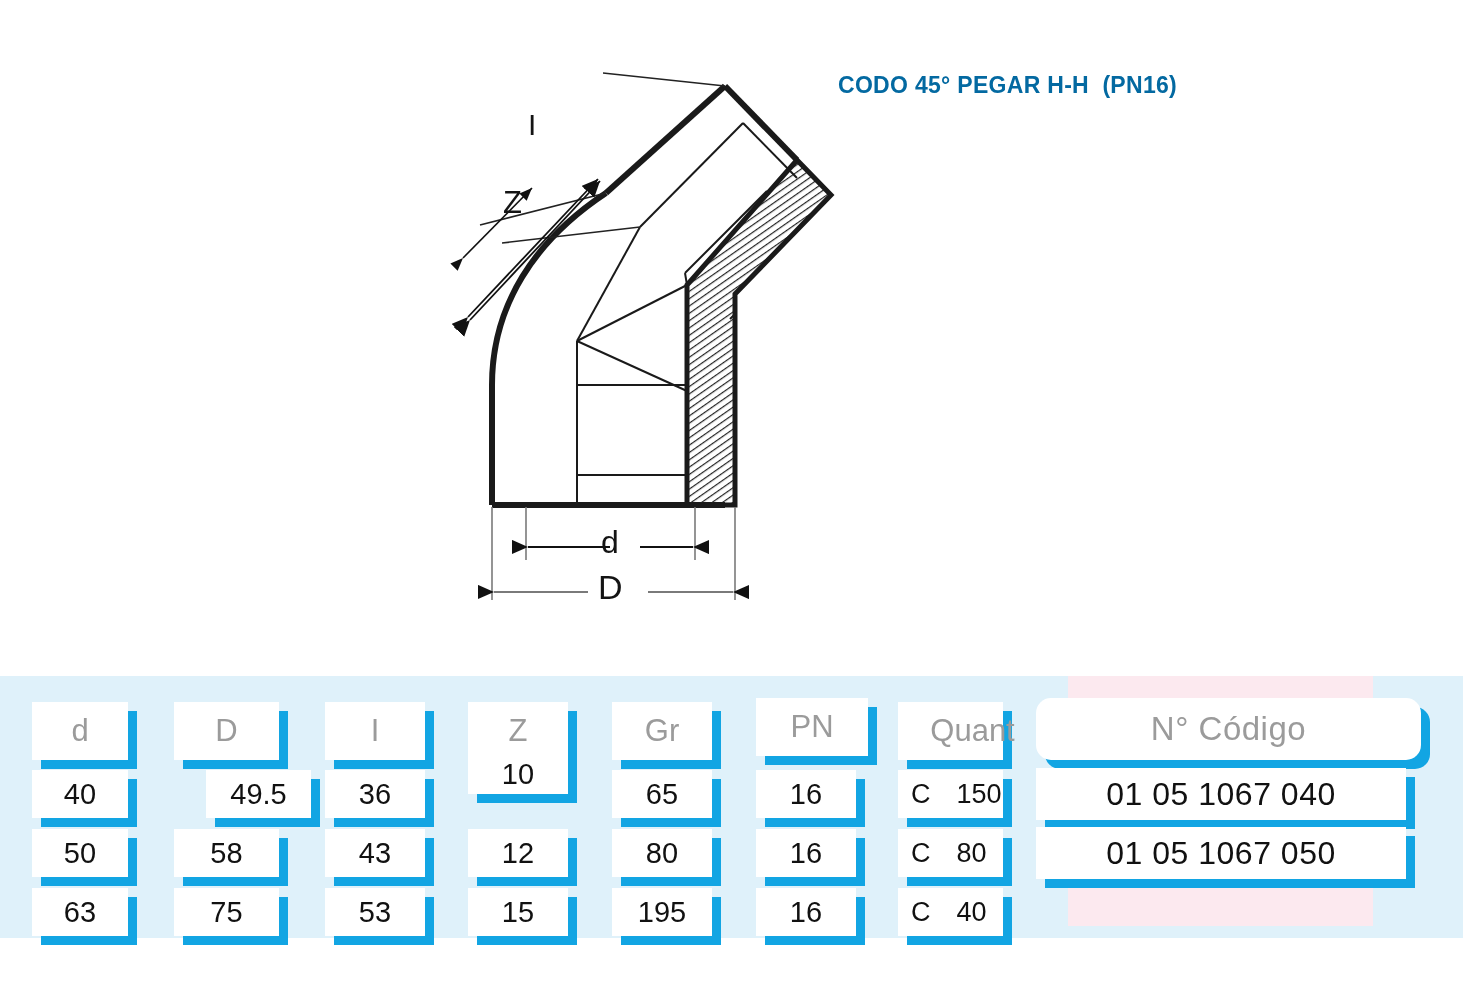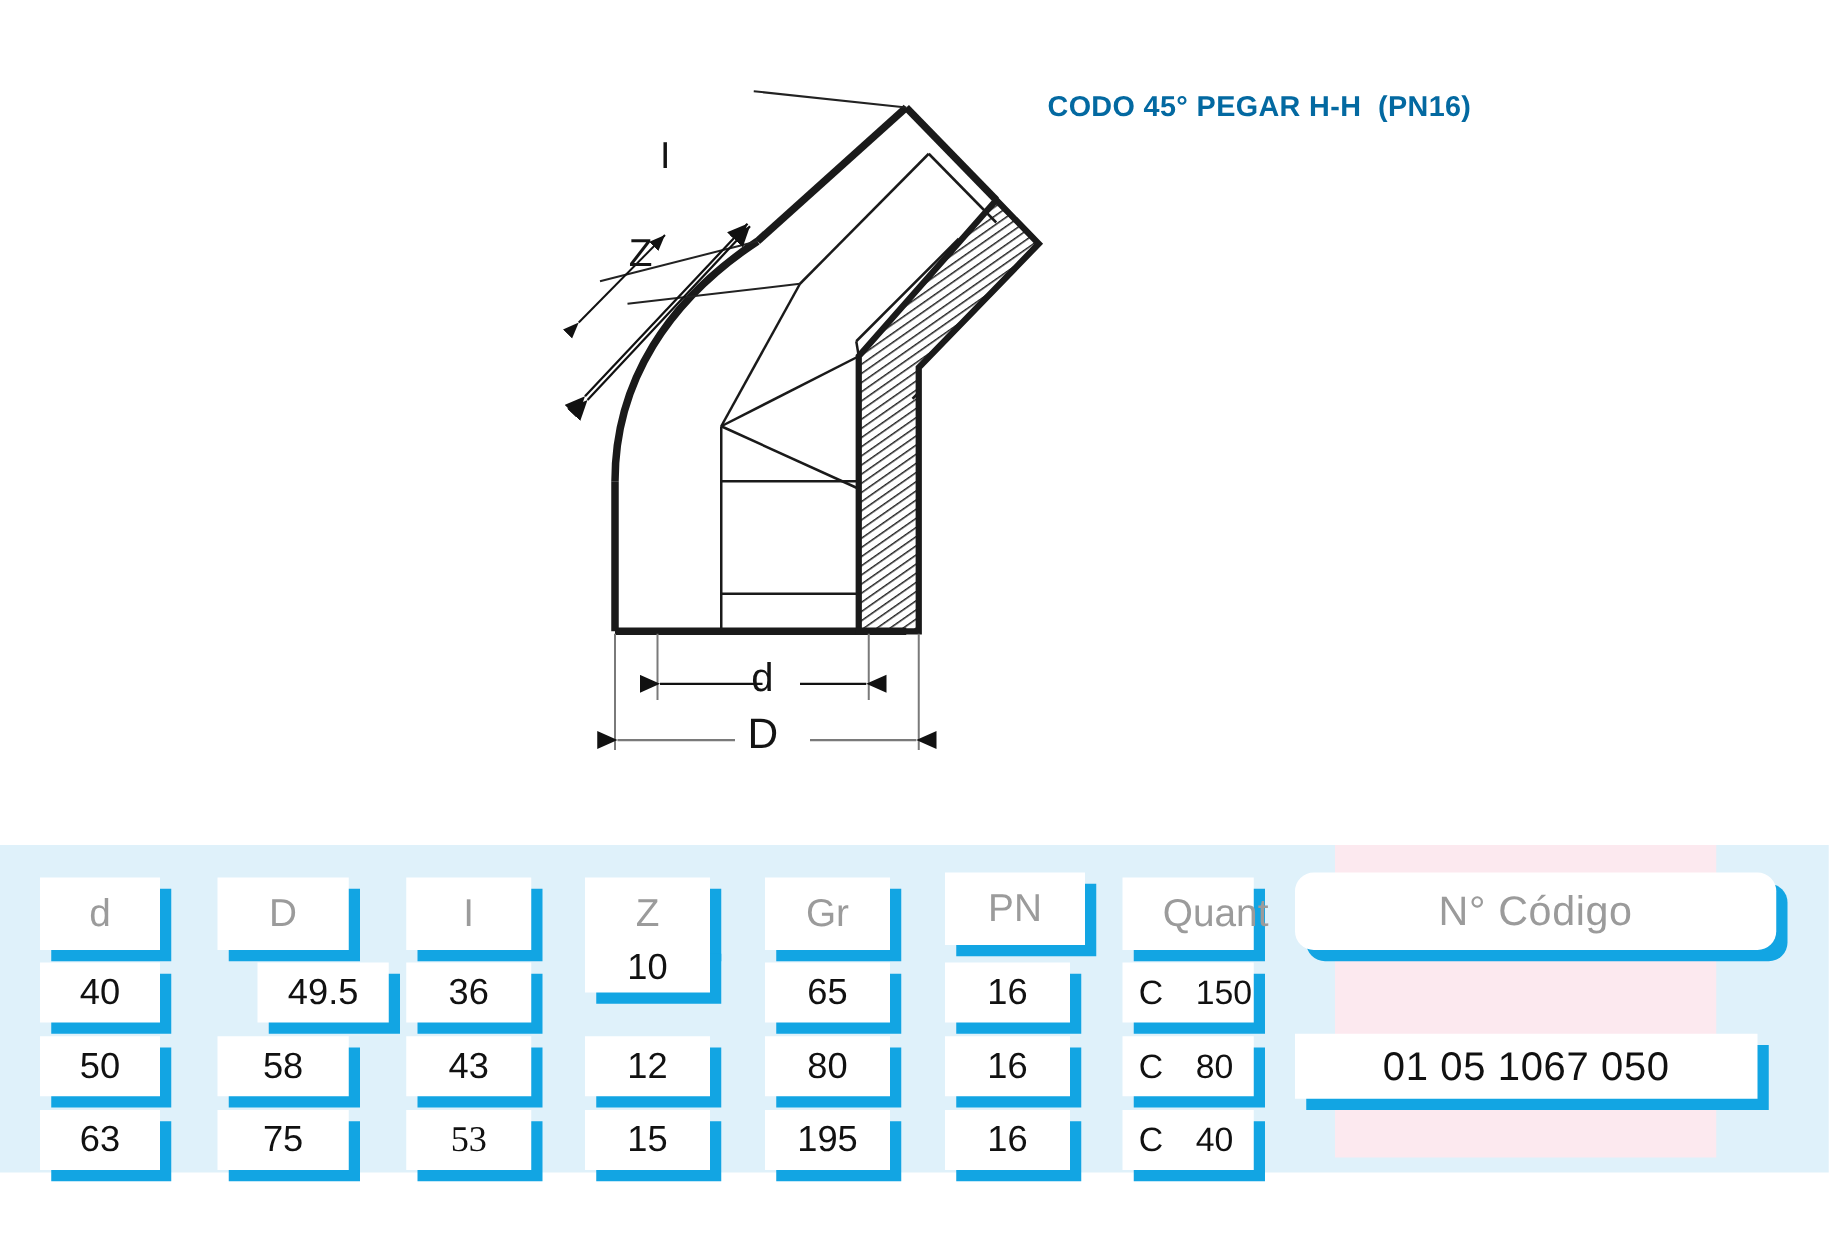"01 05 1067 040" div.cell { html: none -> <div>01 05 1067 040</div> }
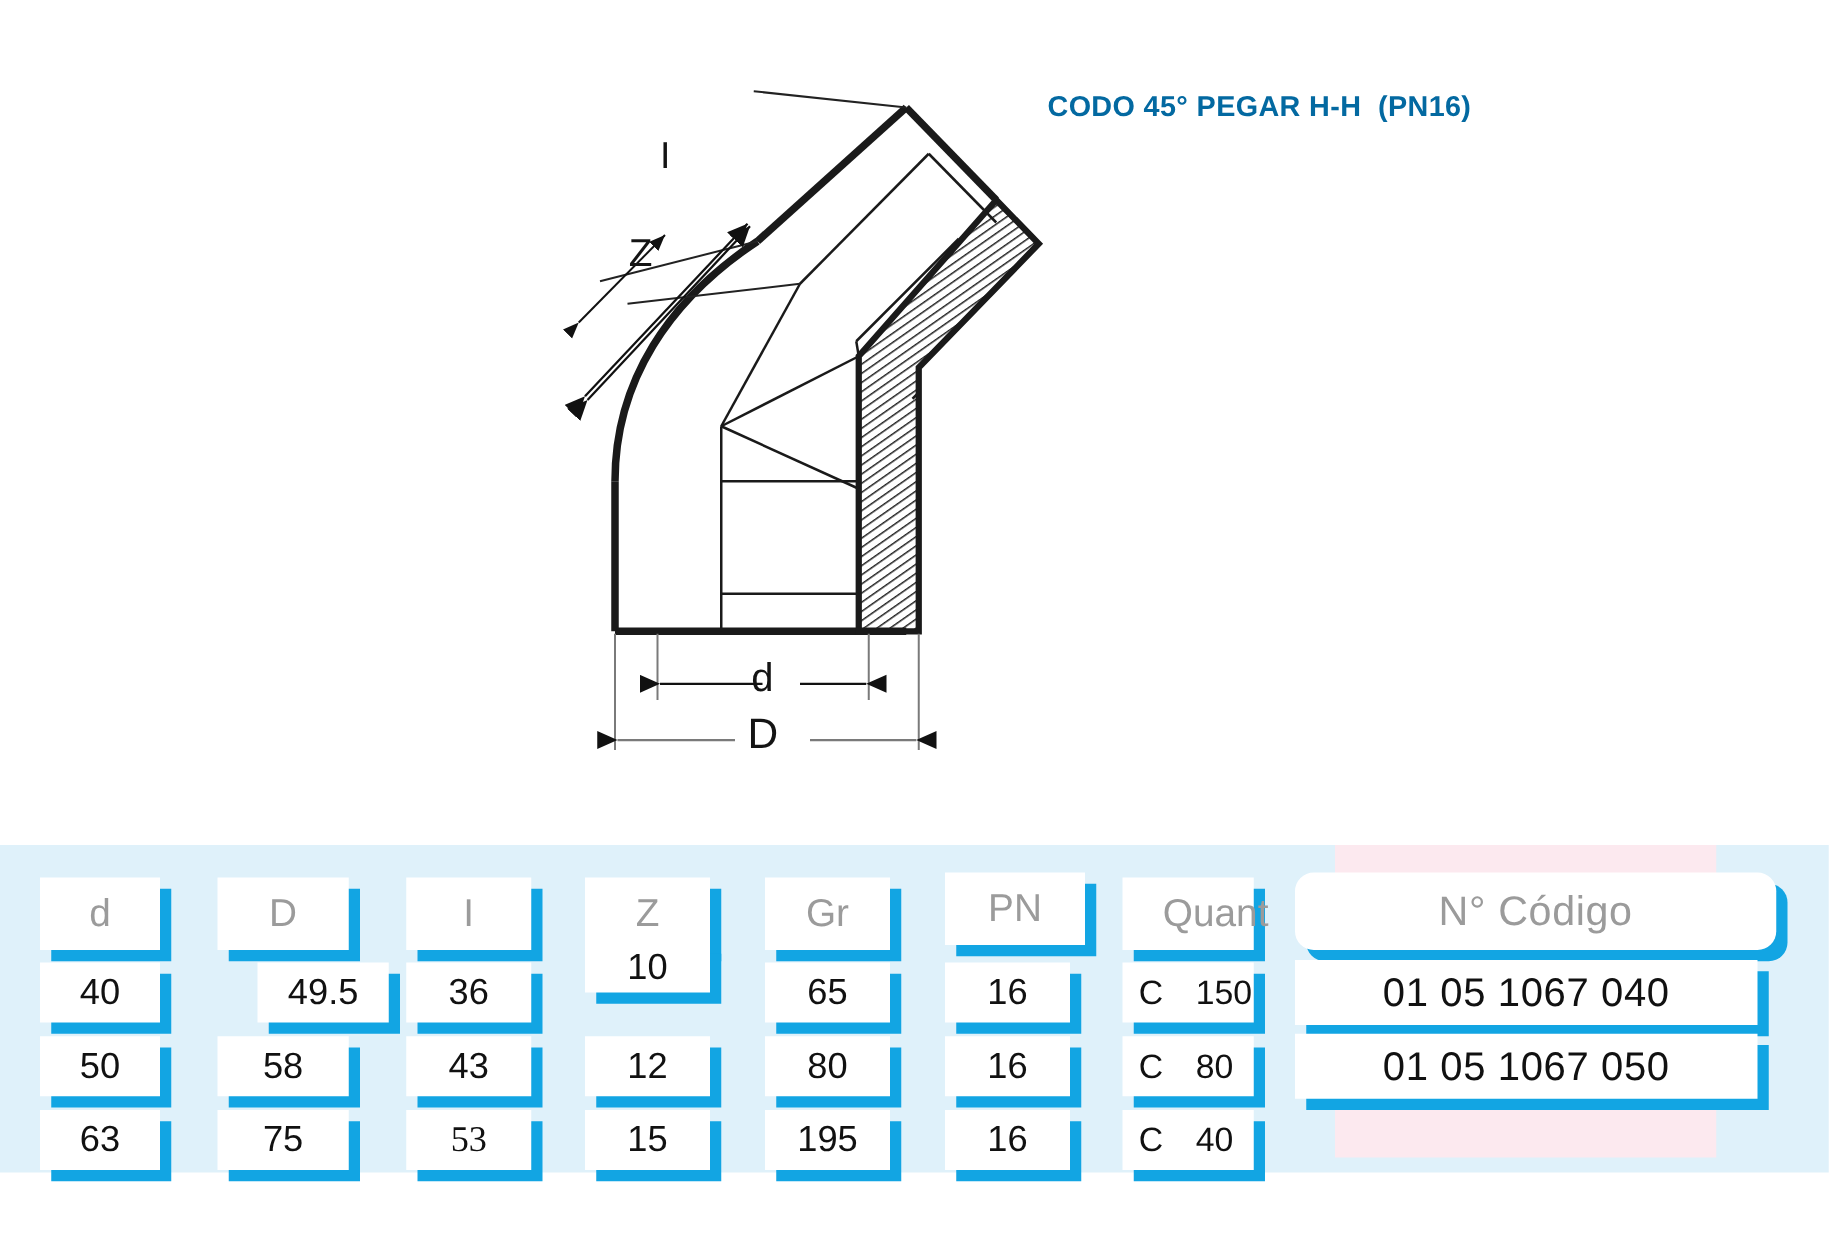"53" div.cell { font-family: Liberation Serif, serif -> none }
